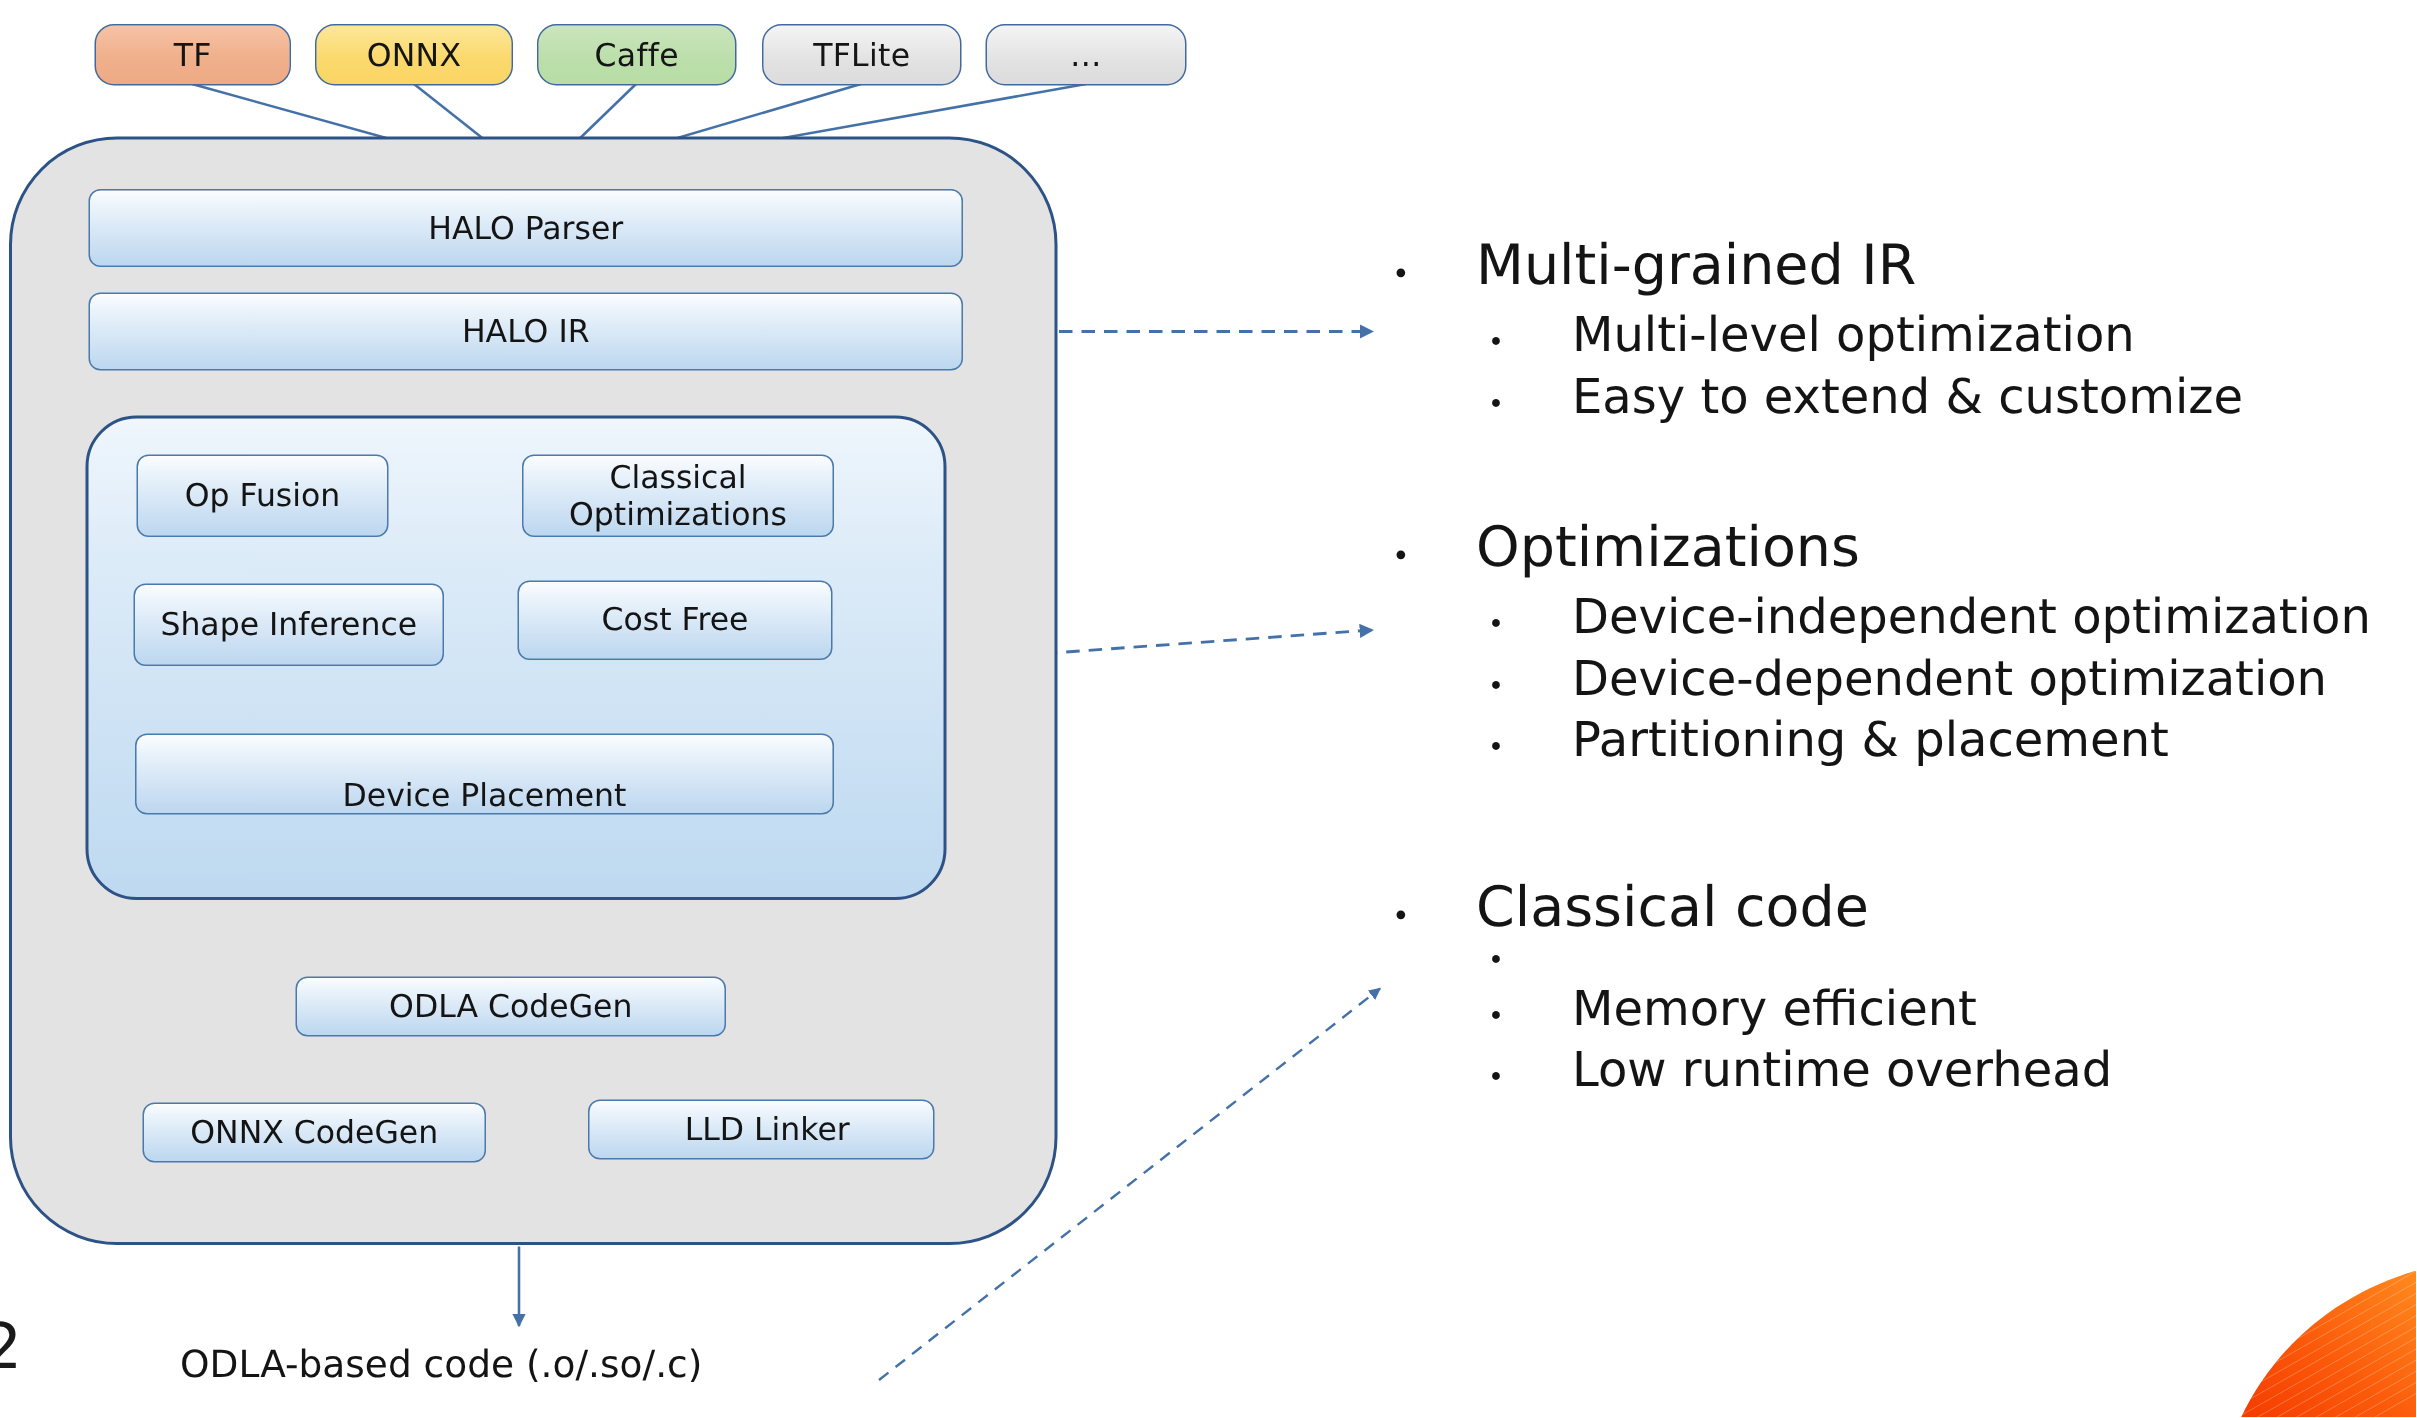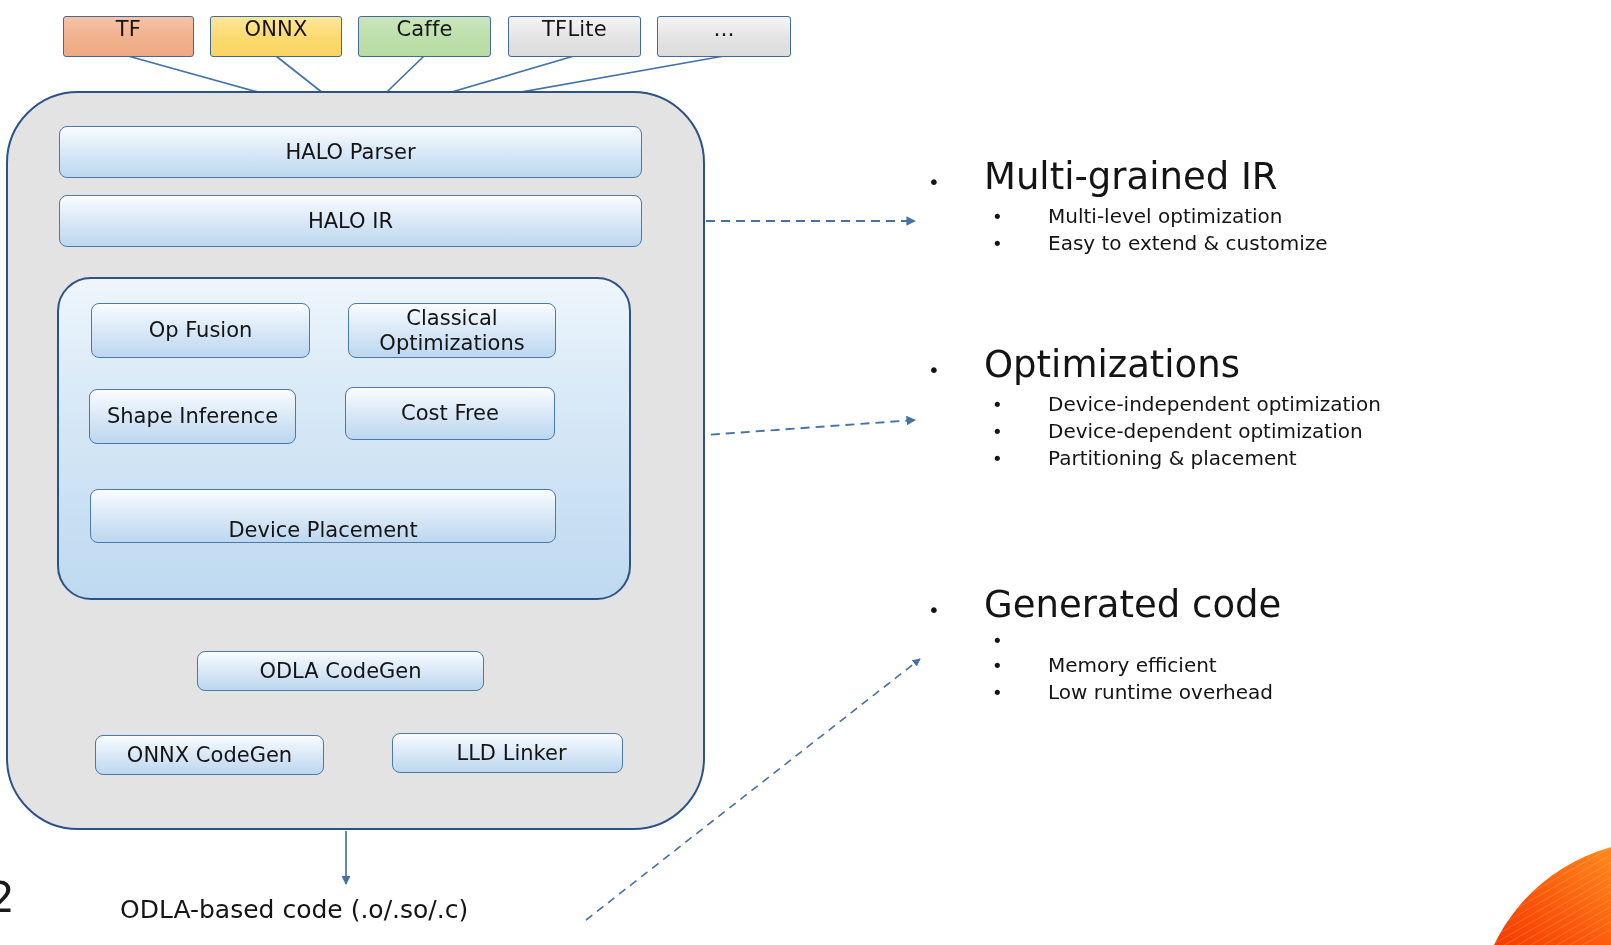"TF" .chip { align-items: none -> center; border-radius: 3px -> 13px }
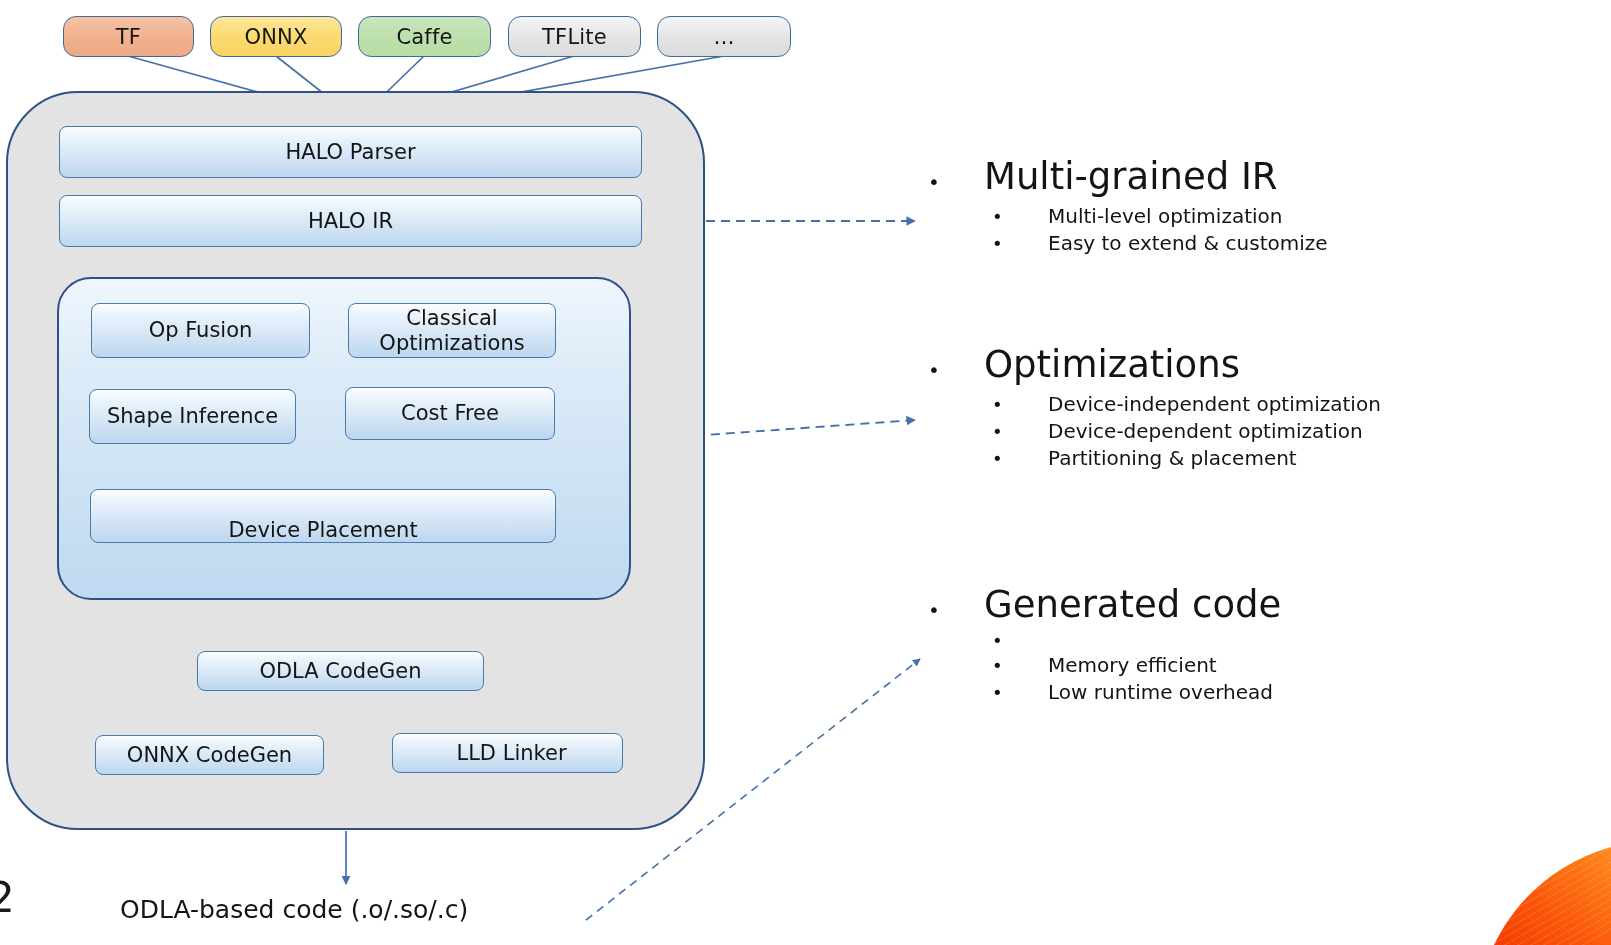"Multi-level optimization" .lvl2 .b-text { font-size: 20px -> 32px }
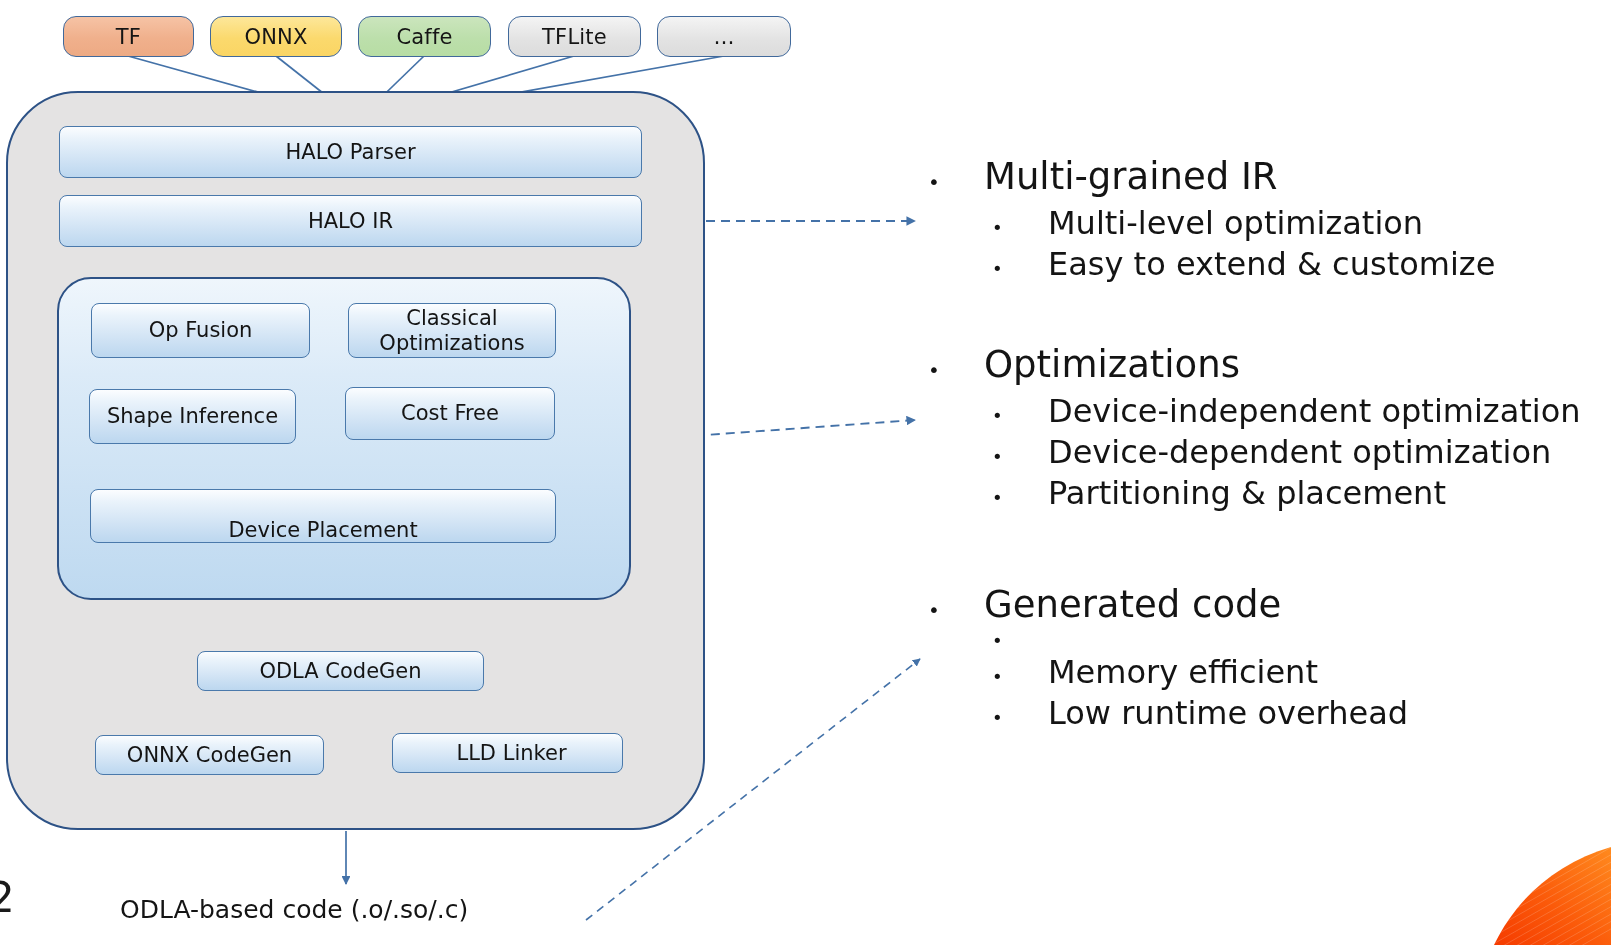"Op Fusion" div.bluebox { width: 219px -> 168px }
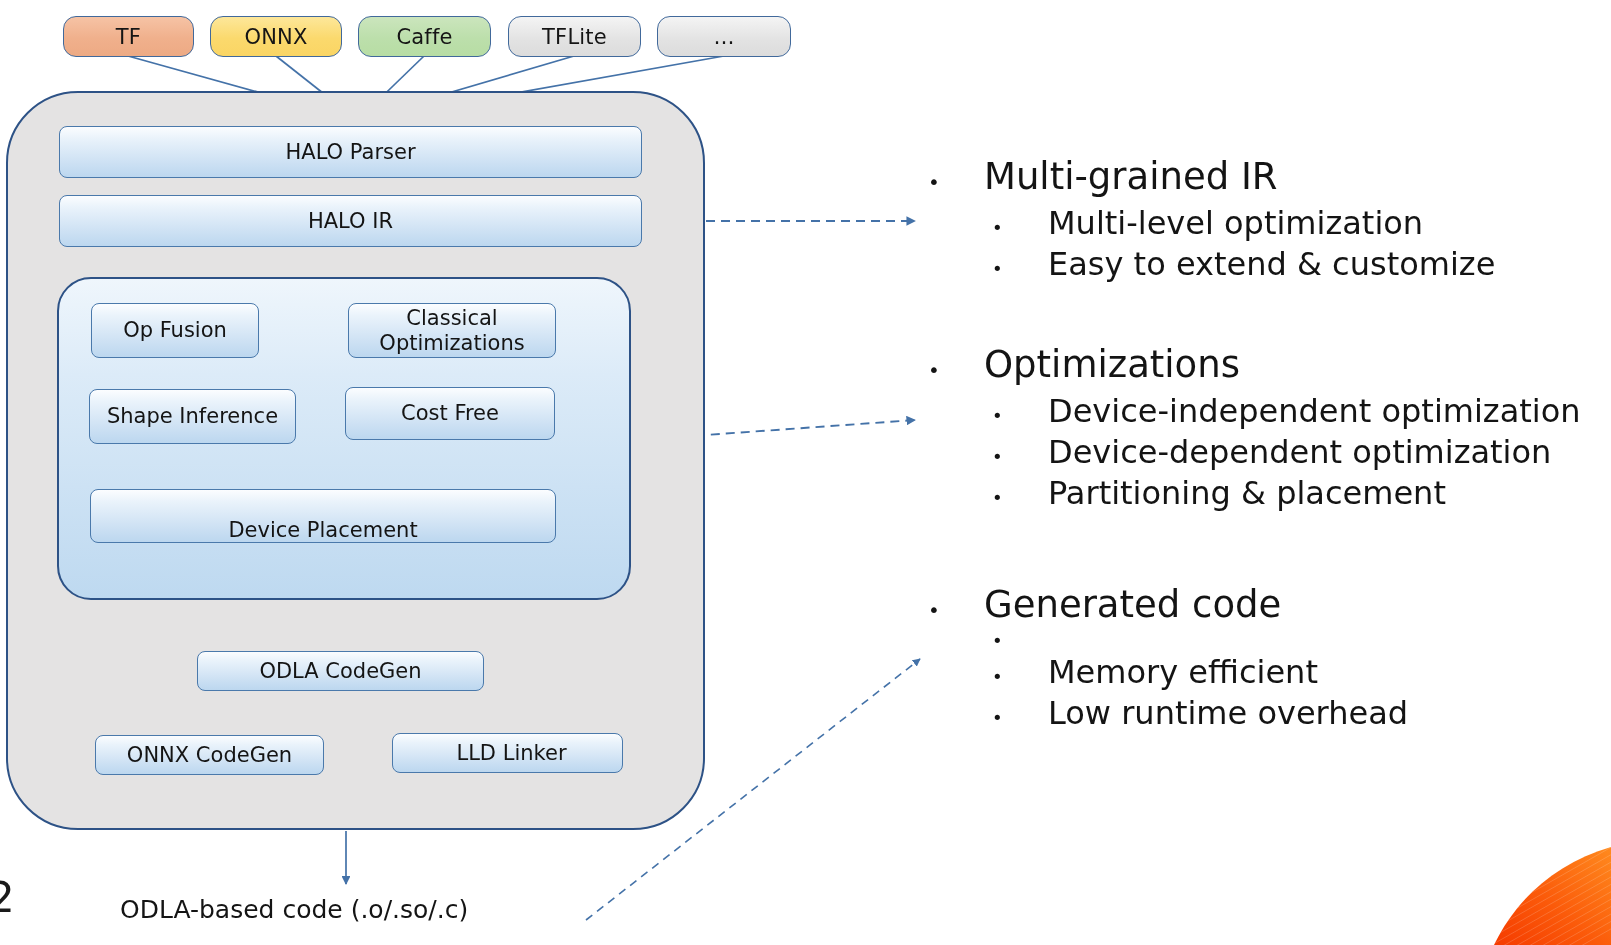"Generated code" span.b-text { text: Generated -> Classical }
